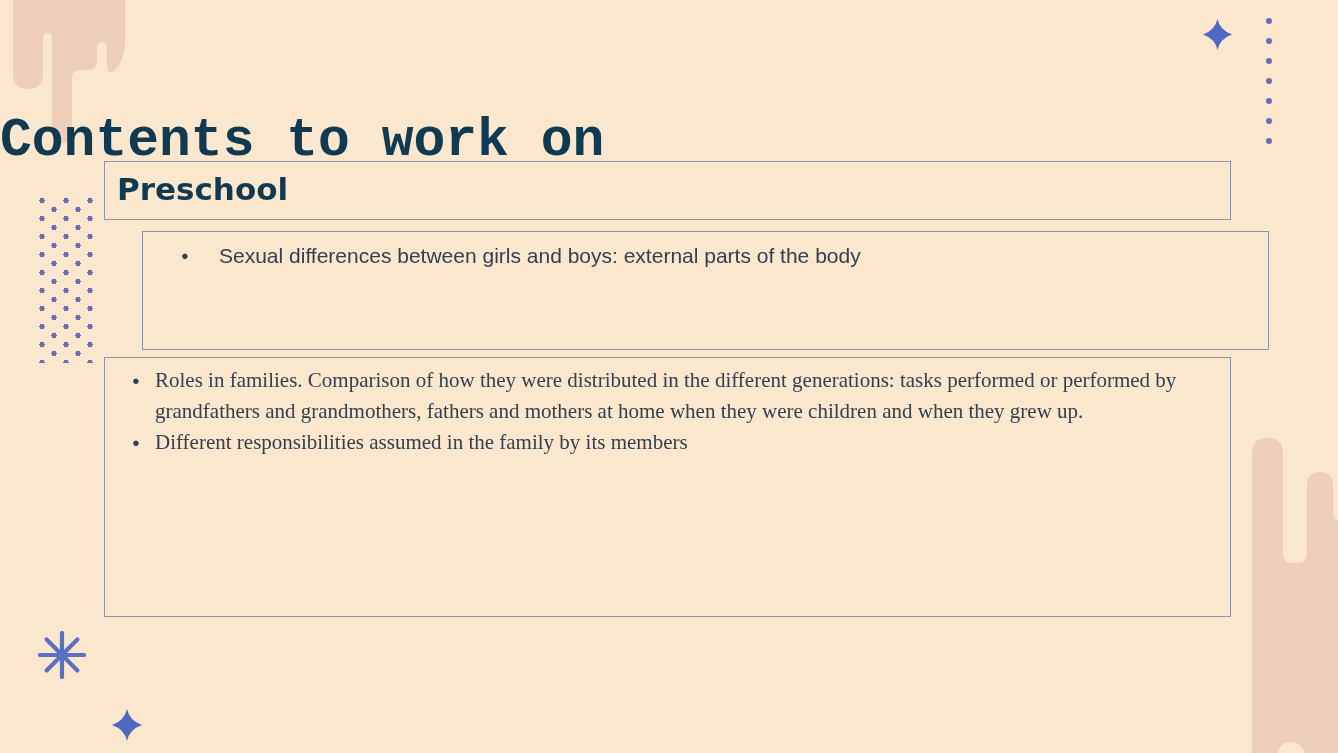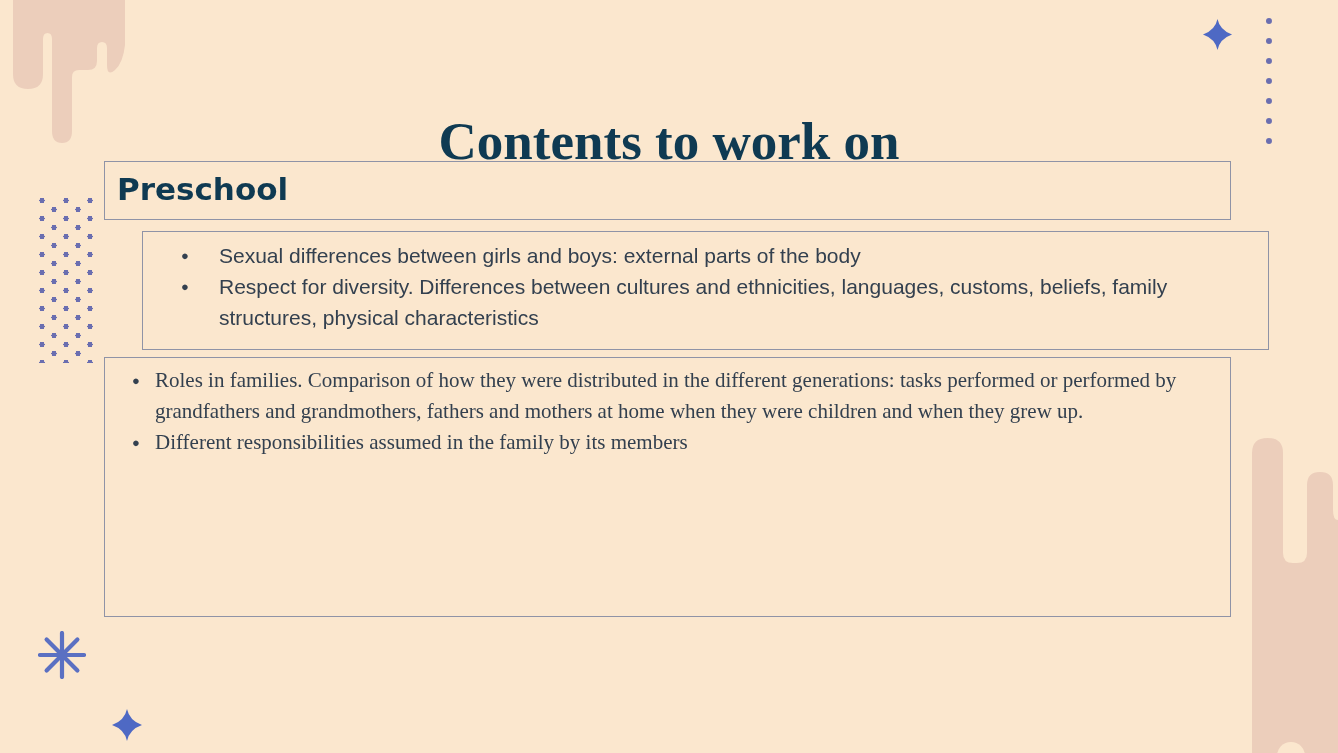"Contents to work on" .title { font-family: Liberation Serif, serif -> Liberation Mono, monospace; text-align: center -> none }
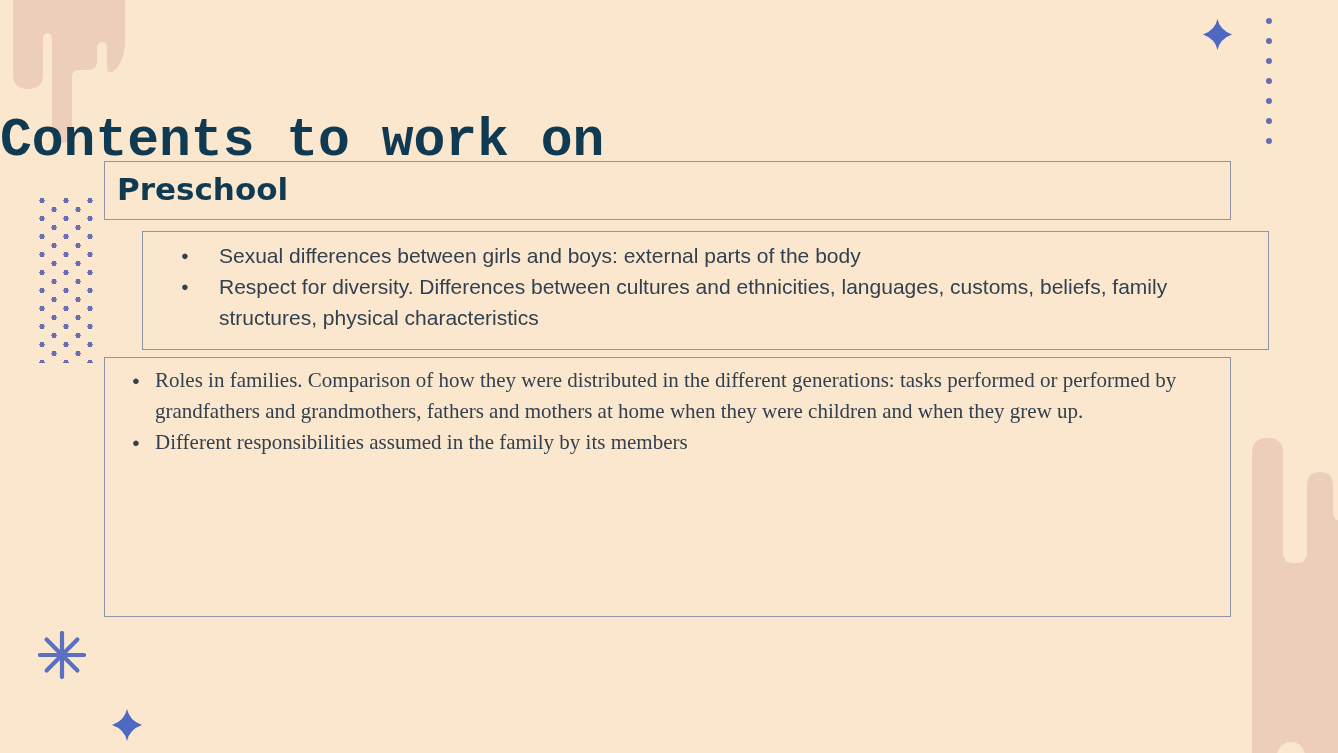"Respect for diversity. Differences" li { html: <li> <span>Respect for diversity. Differences between cultures and ethnicities, languages, customs, beliefs, family structures, physical characteristics</span> </li> -> none }
